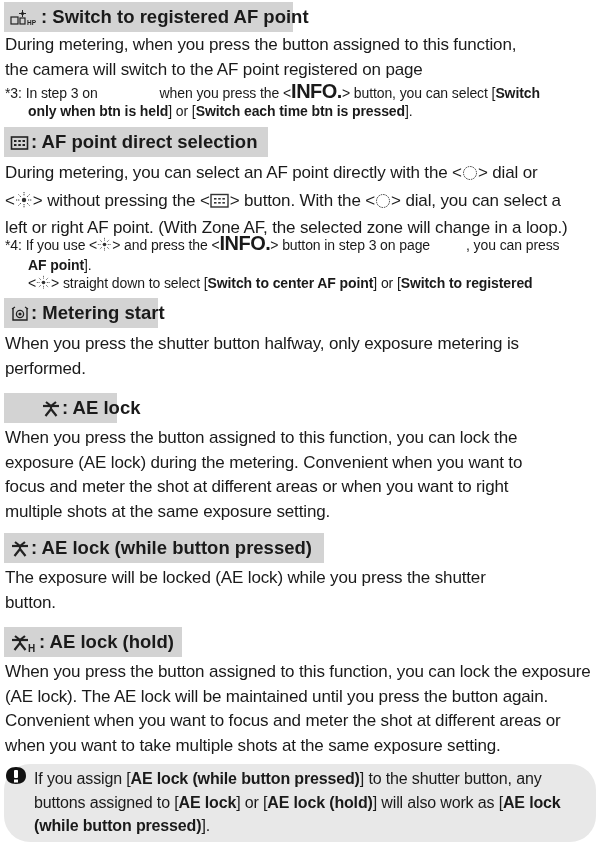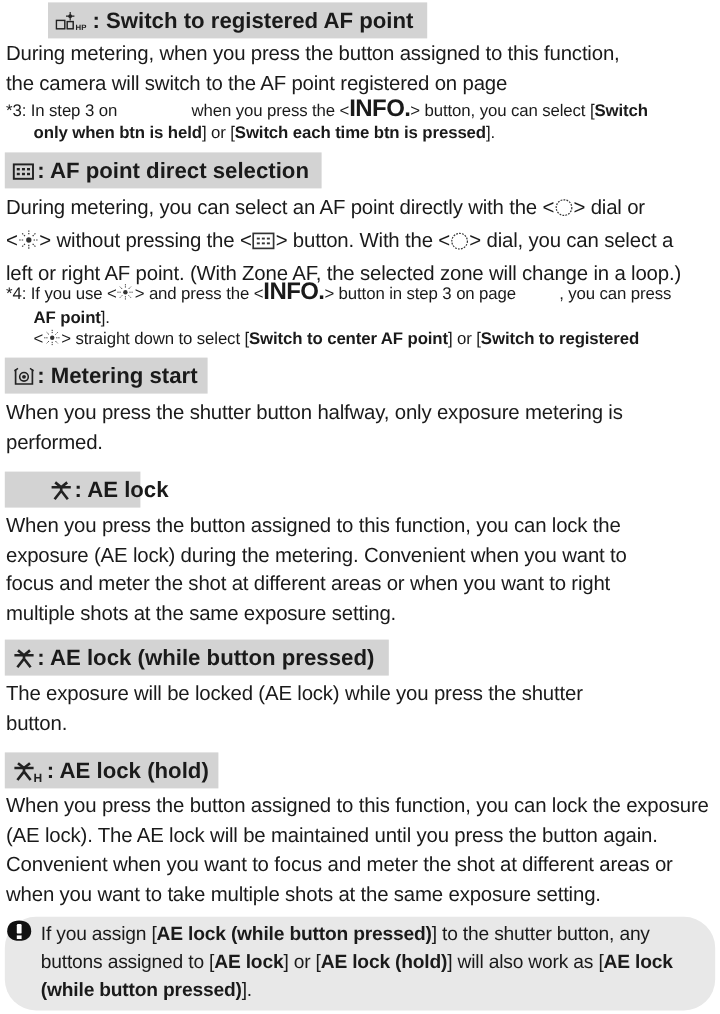": Switch to registered AF" div.hdr { margin-left: 36px -> none; width: 316px -> 289px }
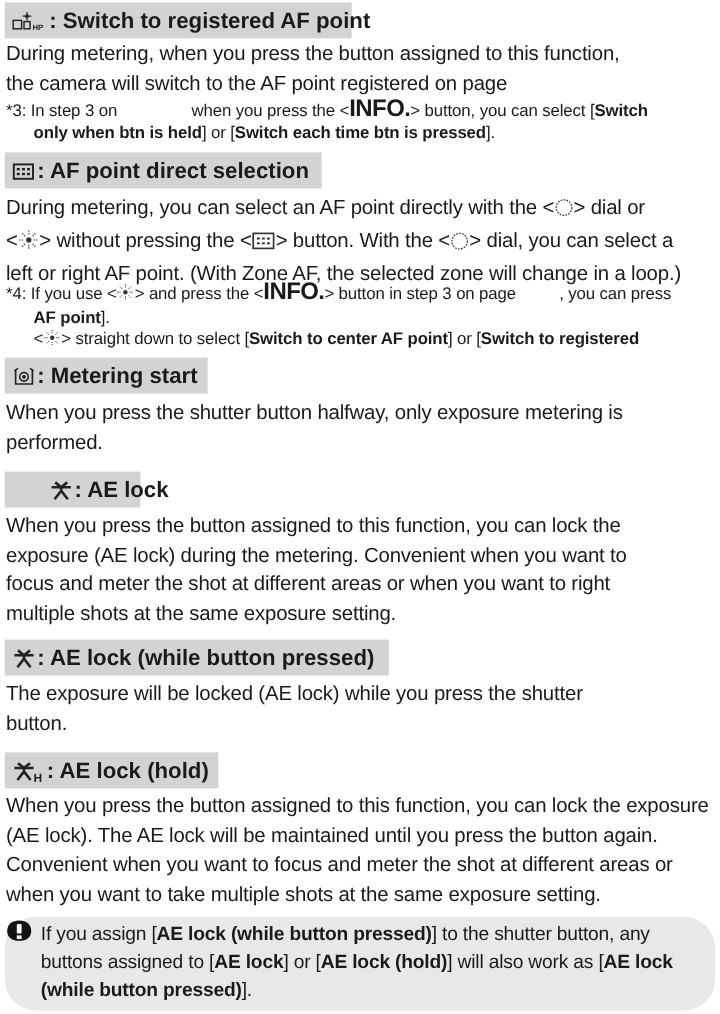": Metering start" div.hdr { width: 169px -> 154px }
